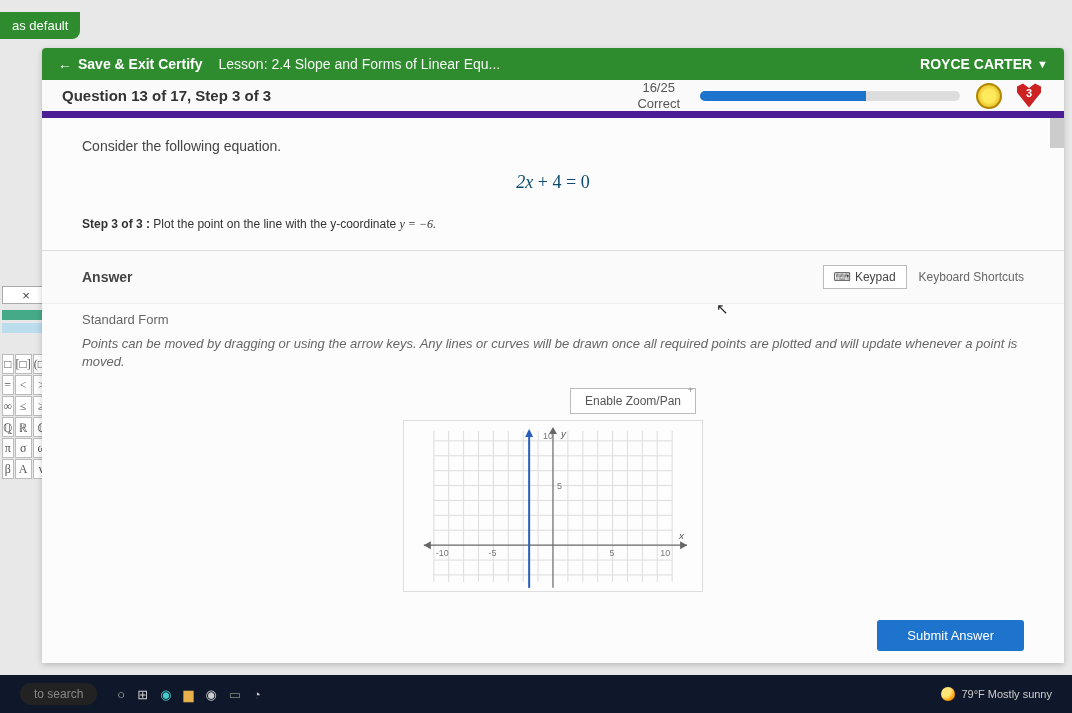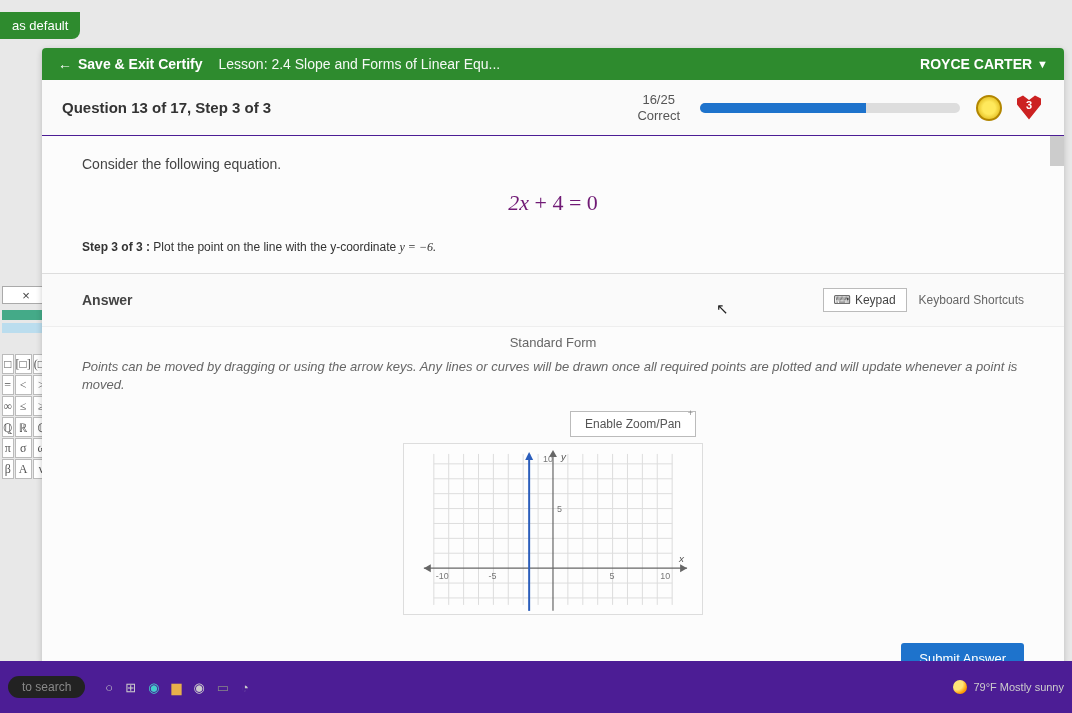"Question 13 of 17, Step" .question-header { border-bottom: 1px solid #4c1d95 -> 7px solid #4c1d95; padding: 12px 20px -> 0 20px }
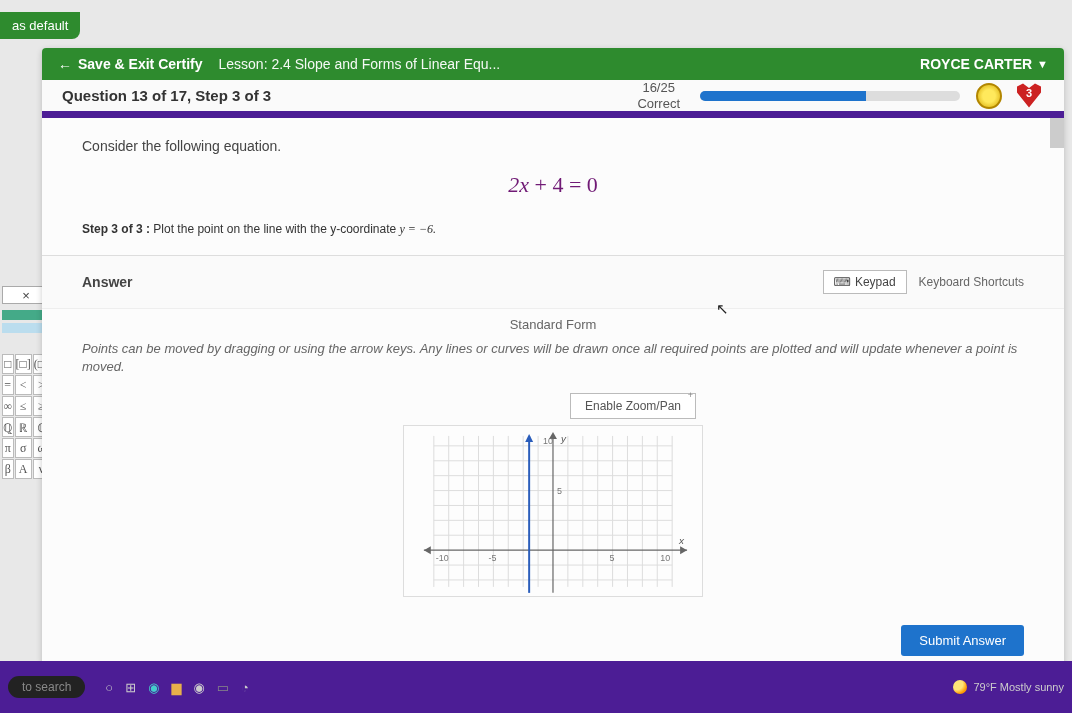"2x + 4 = 0" .equation { color: #701a75 -> #0c4a6e; font-size: 22px -> 18px }
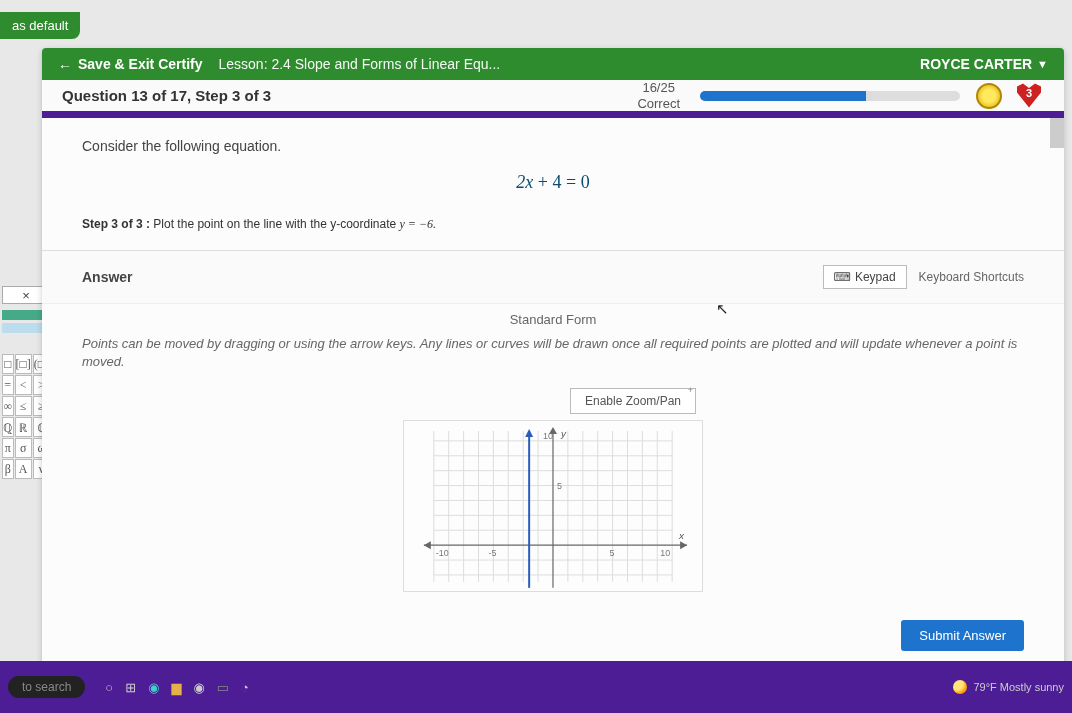"Standard Form" .standard-form { text-align: center -> left }
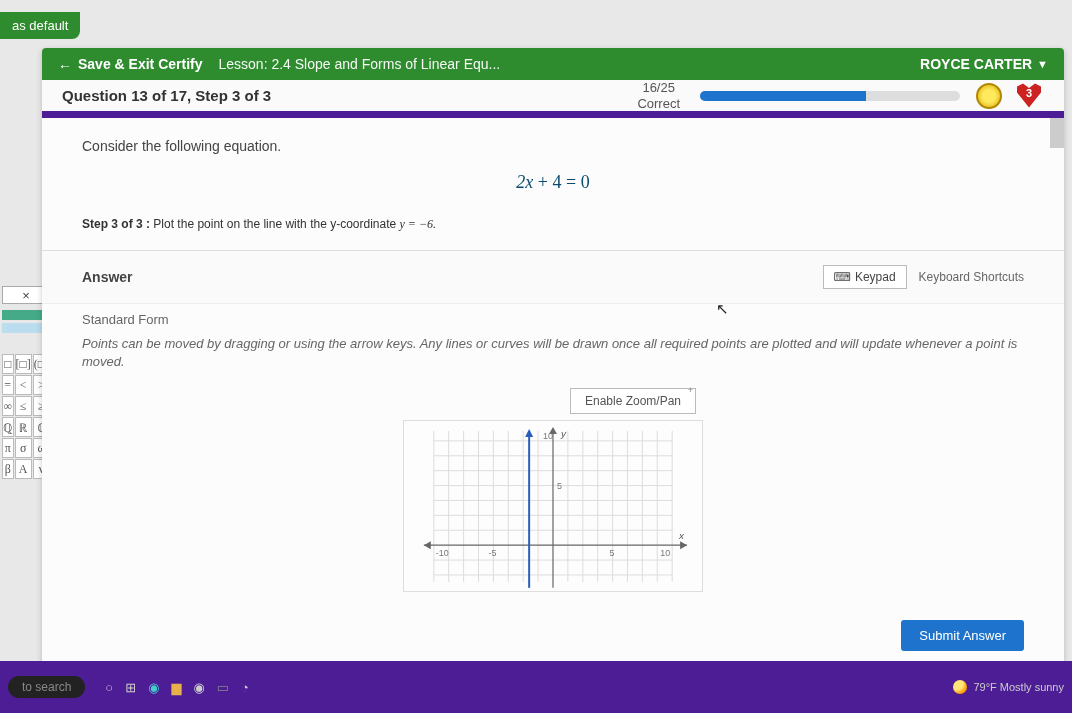"Submit Answer" .submit-btn { padding: 8px 18px -> 8px 30px }
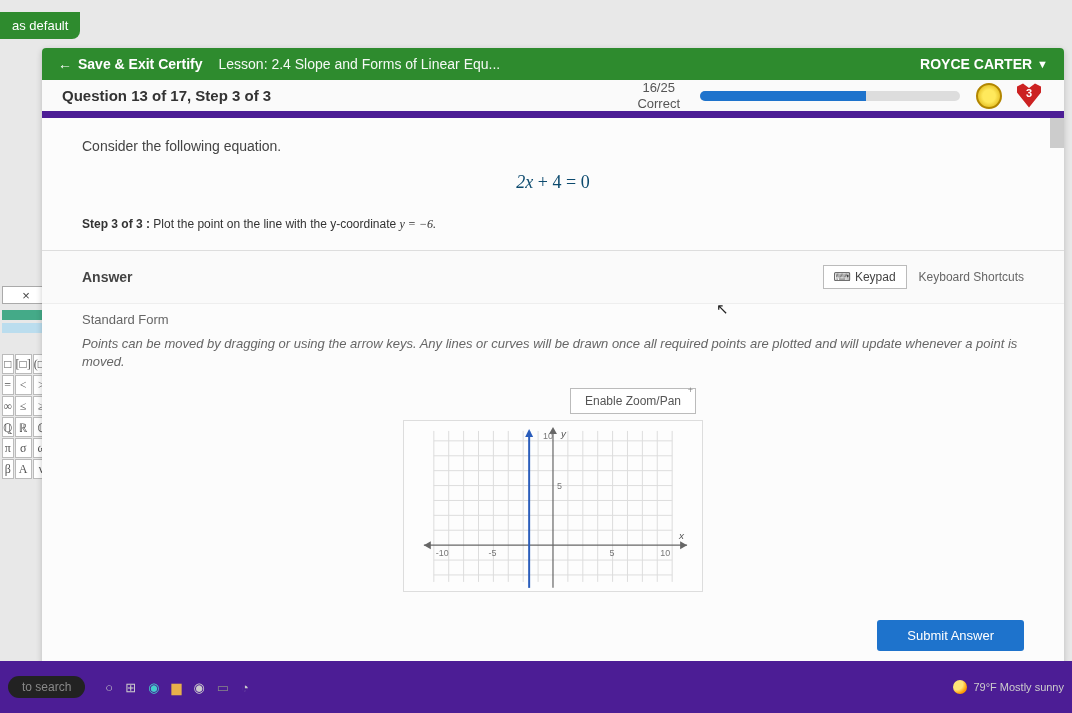"to search" .taskbar { background: #4c1d95 -> #0f172a; height: 52px -> 38px; padding: 0 8px -> 0 20px }
